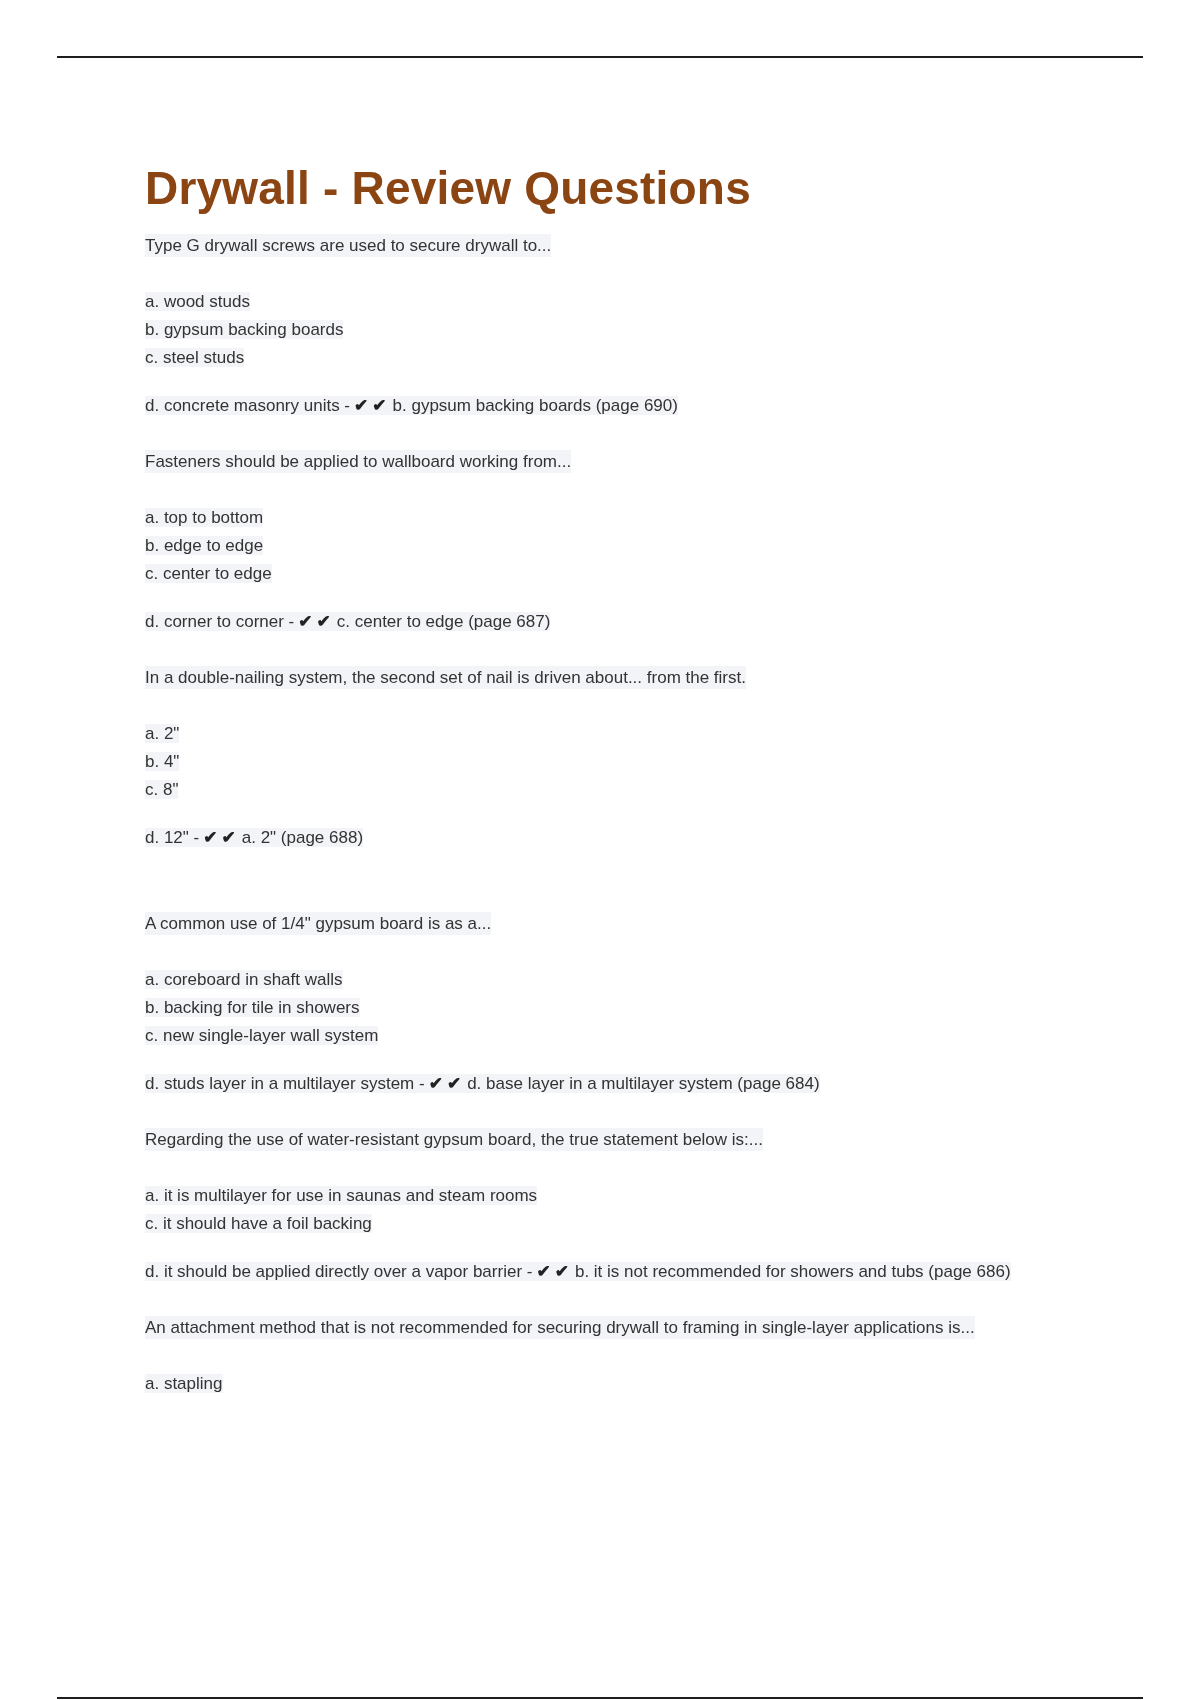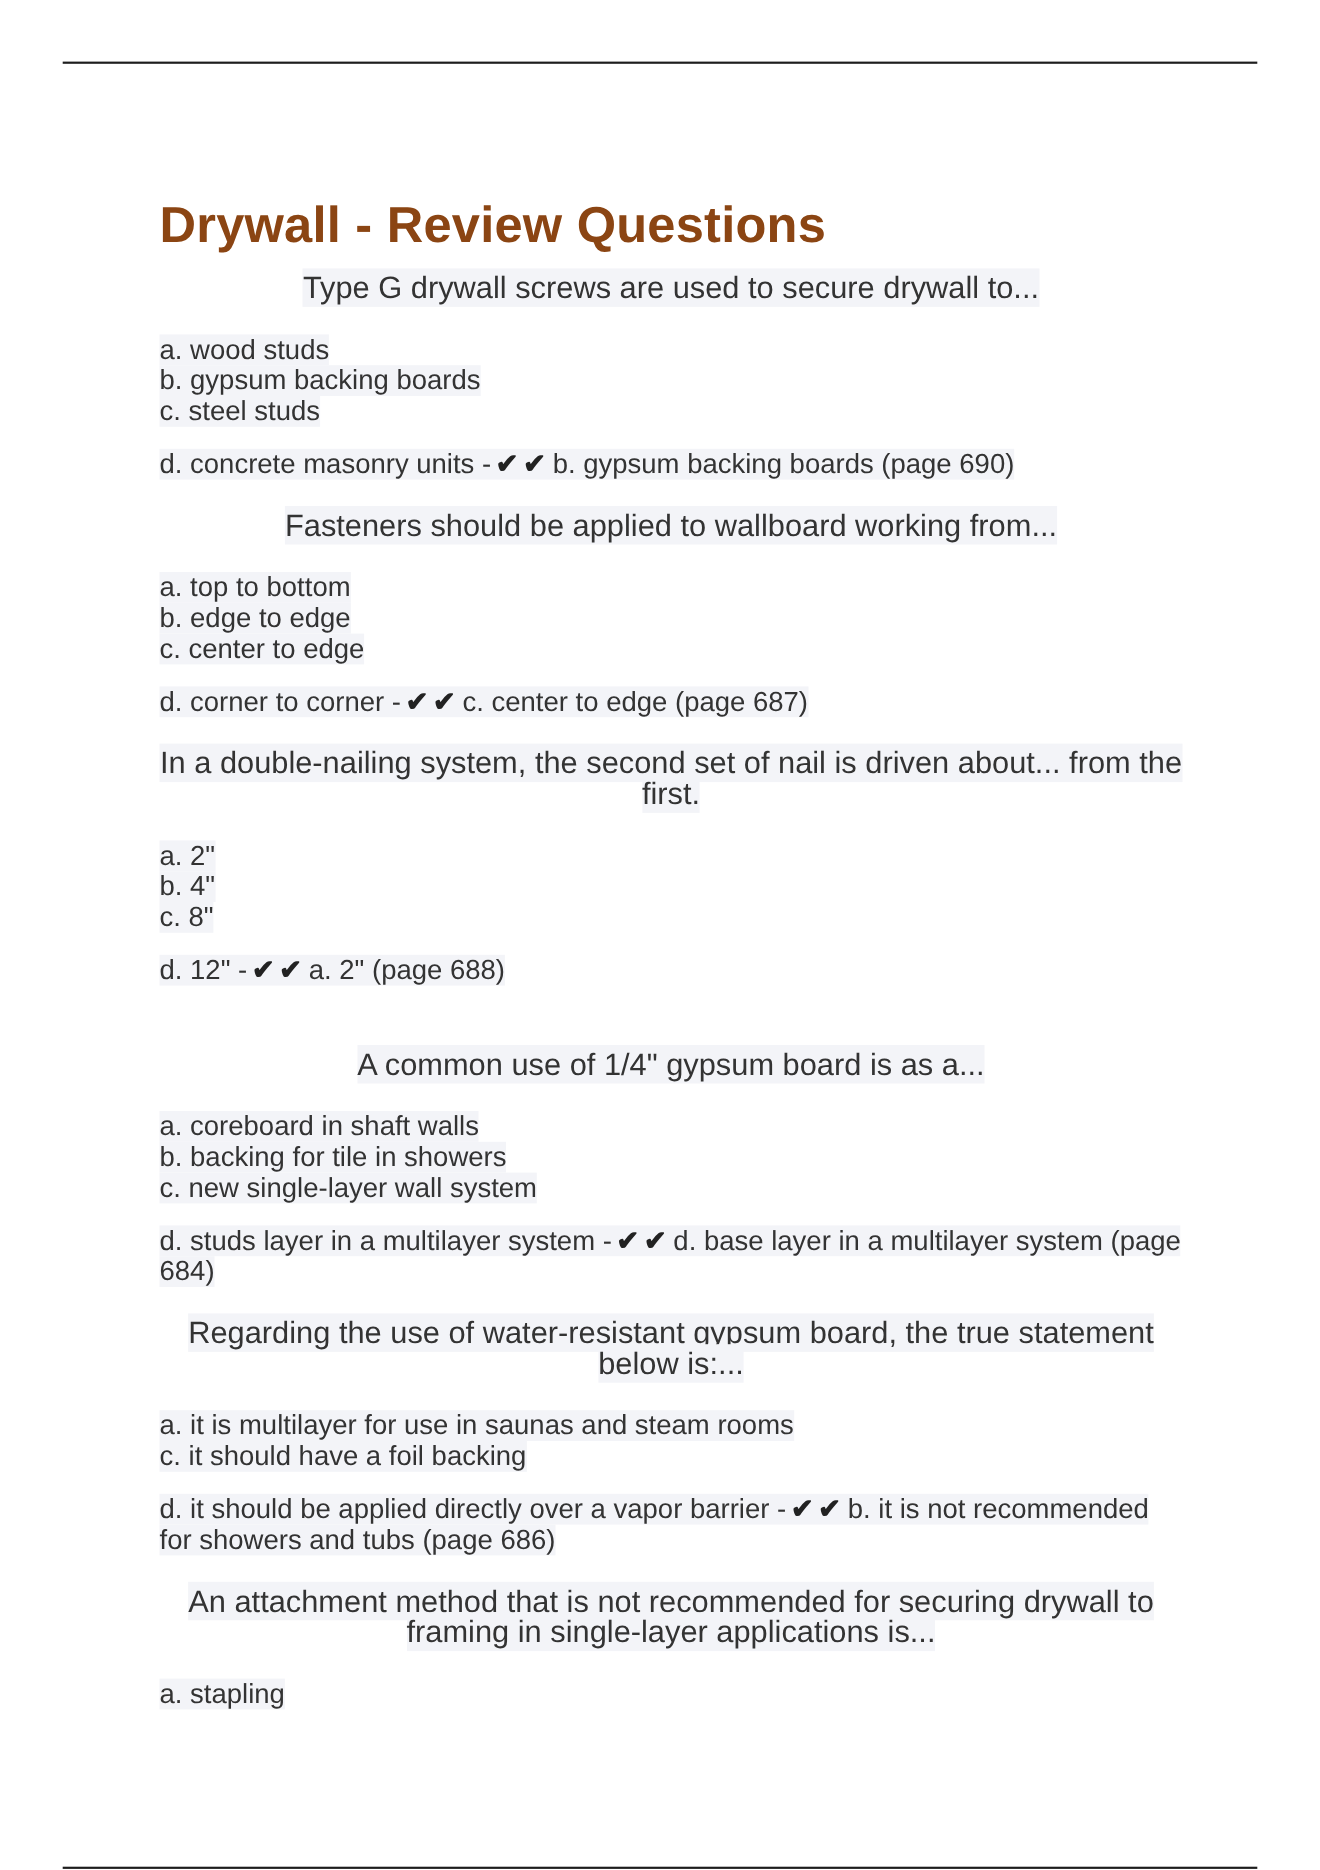"Drywall - Review Questions" .content { top: 176px -> 160px }
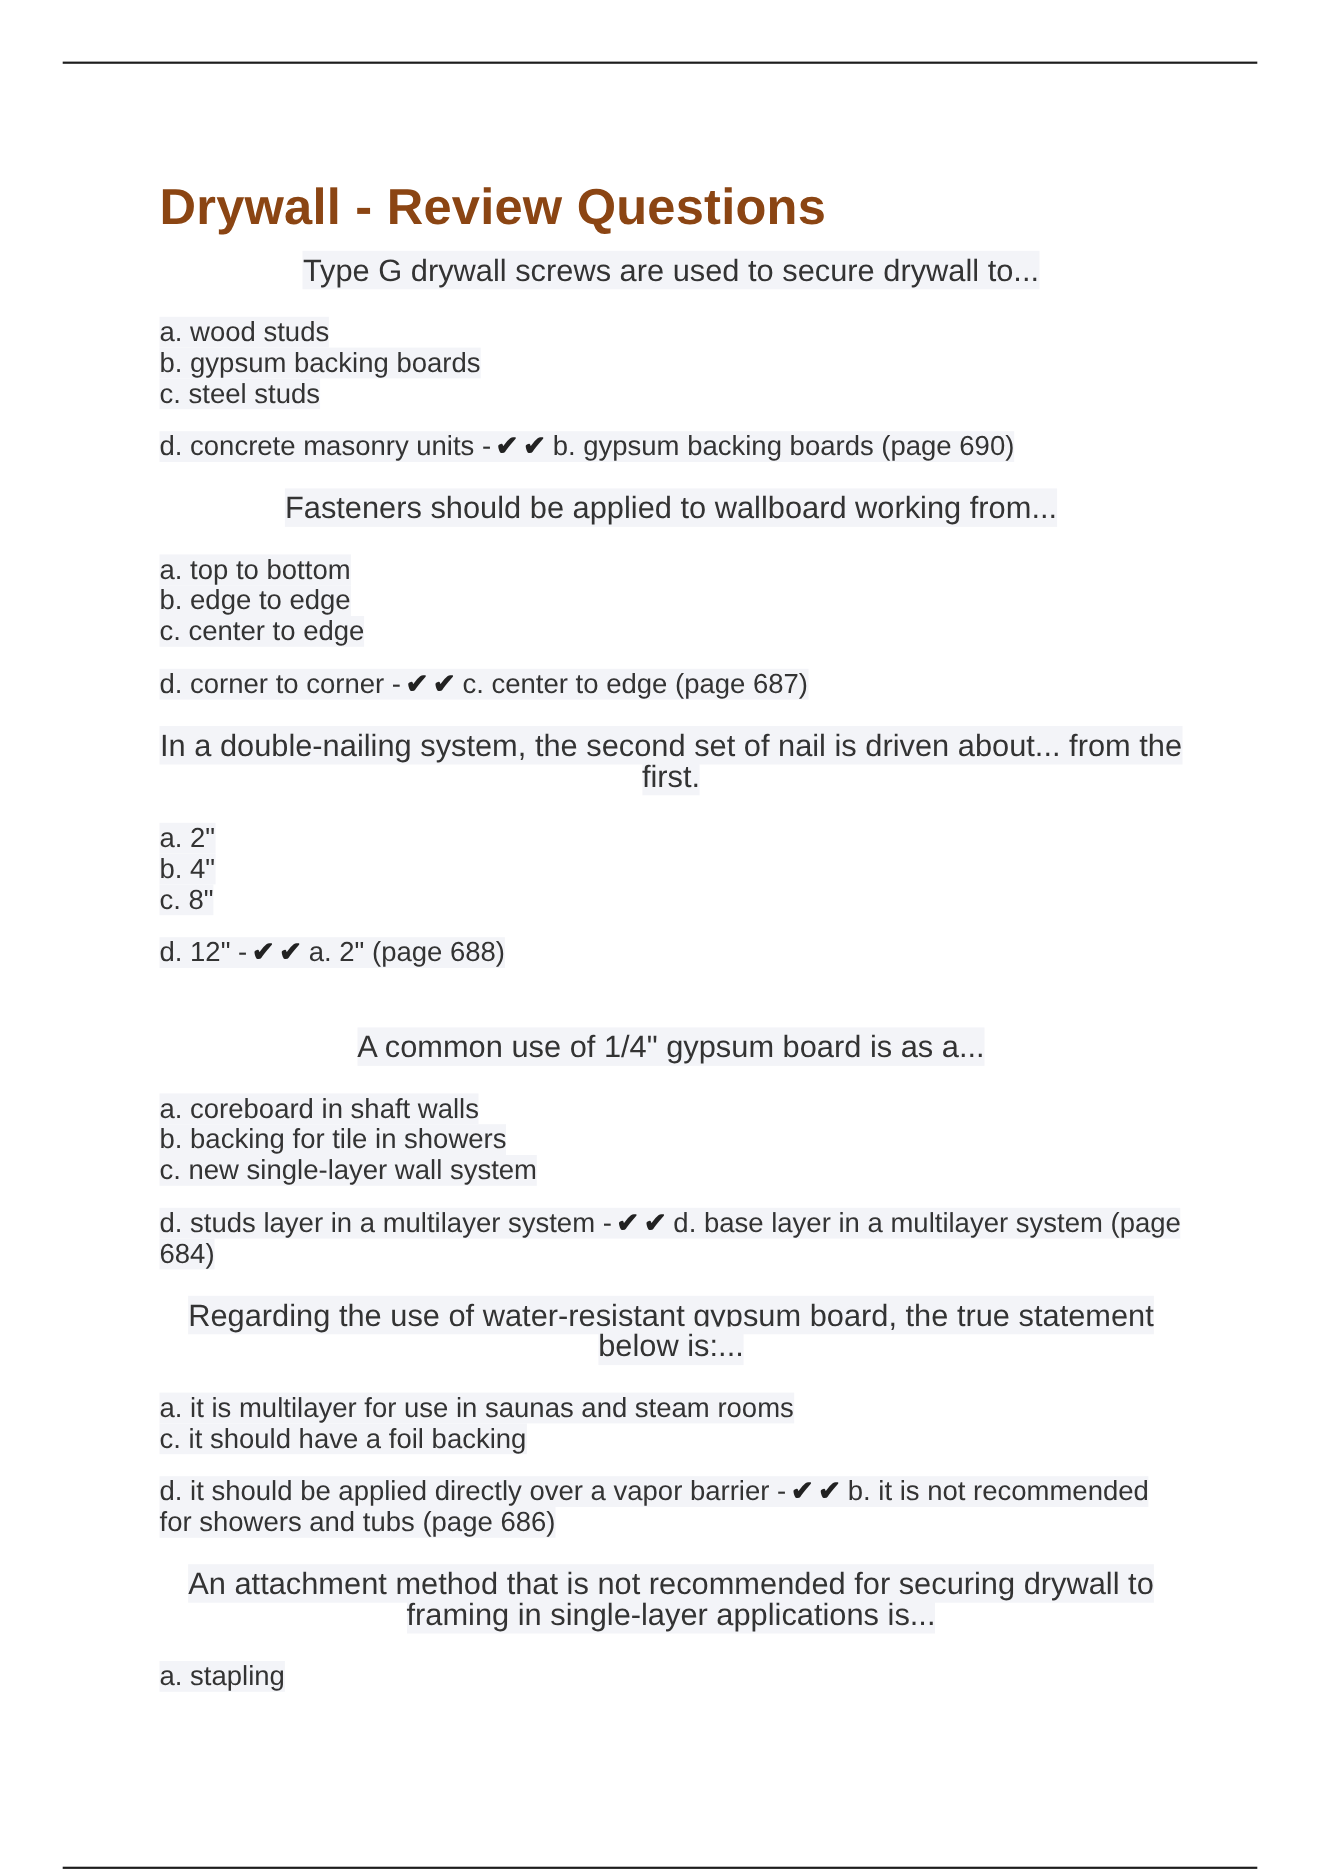"Type G drywall screws are" .question { font-size: 28px -> 17px; text-align: center -> none }
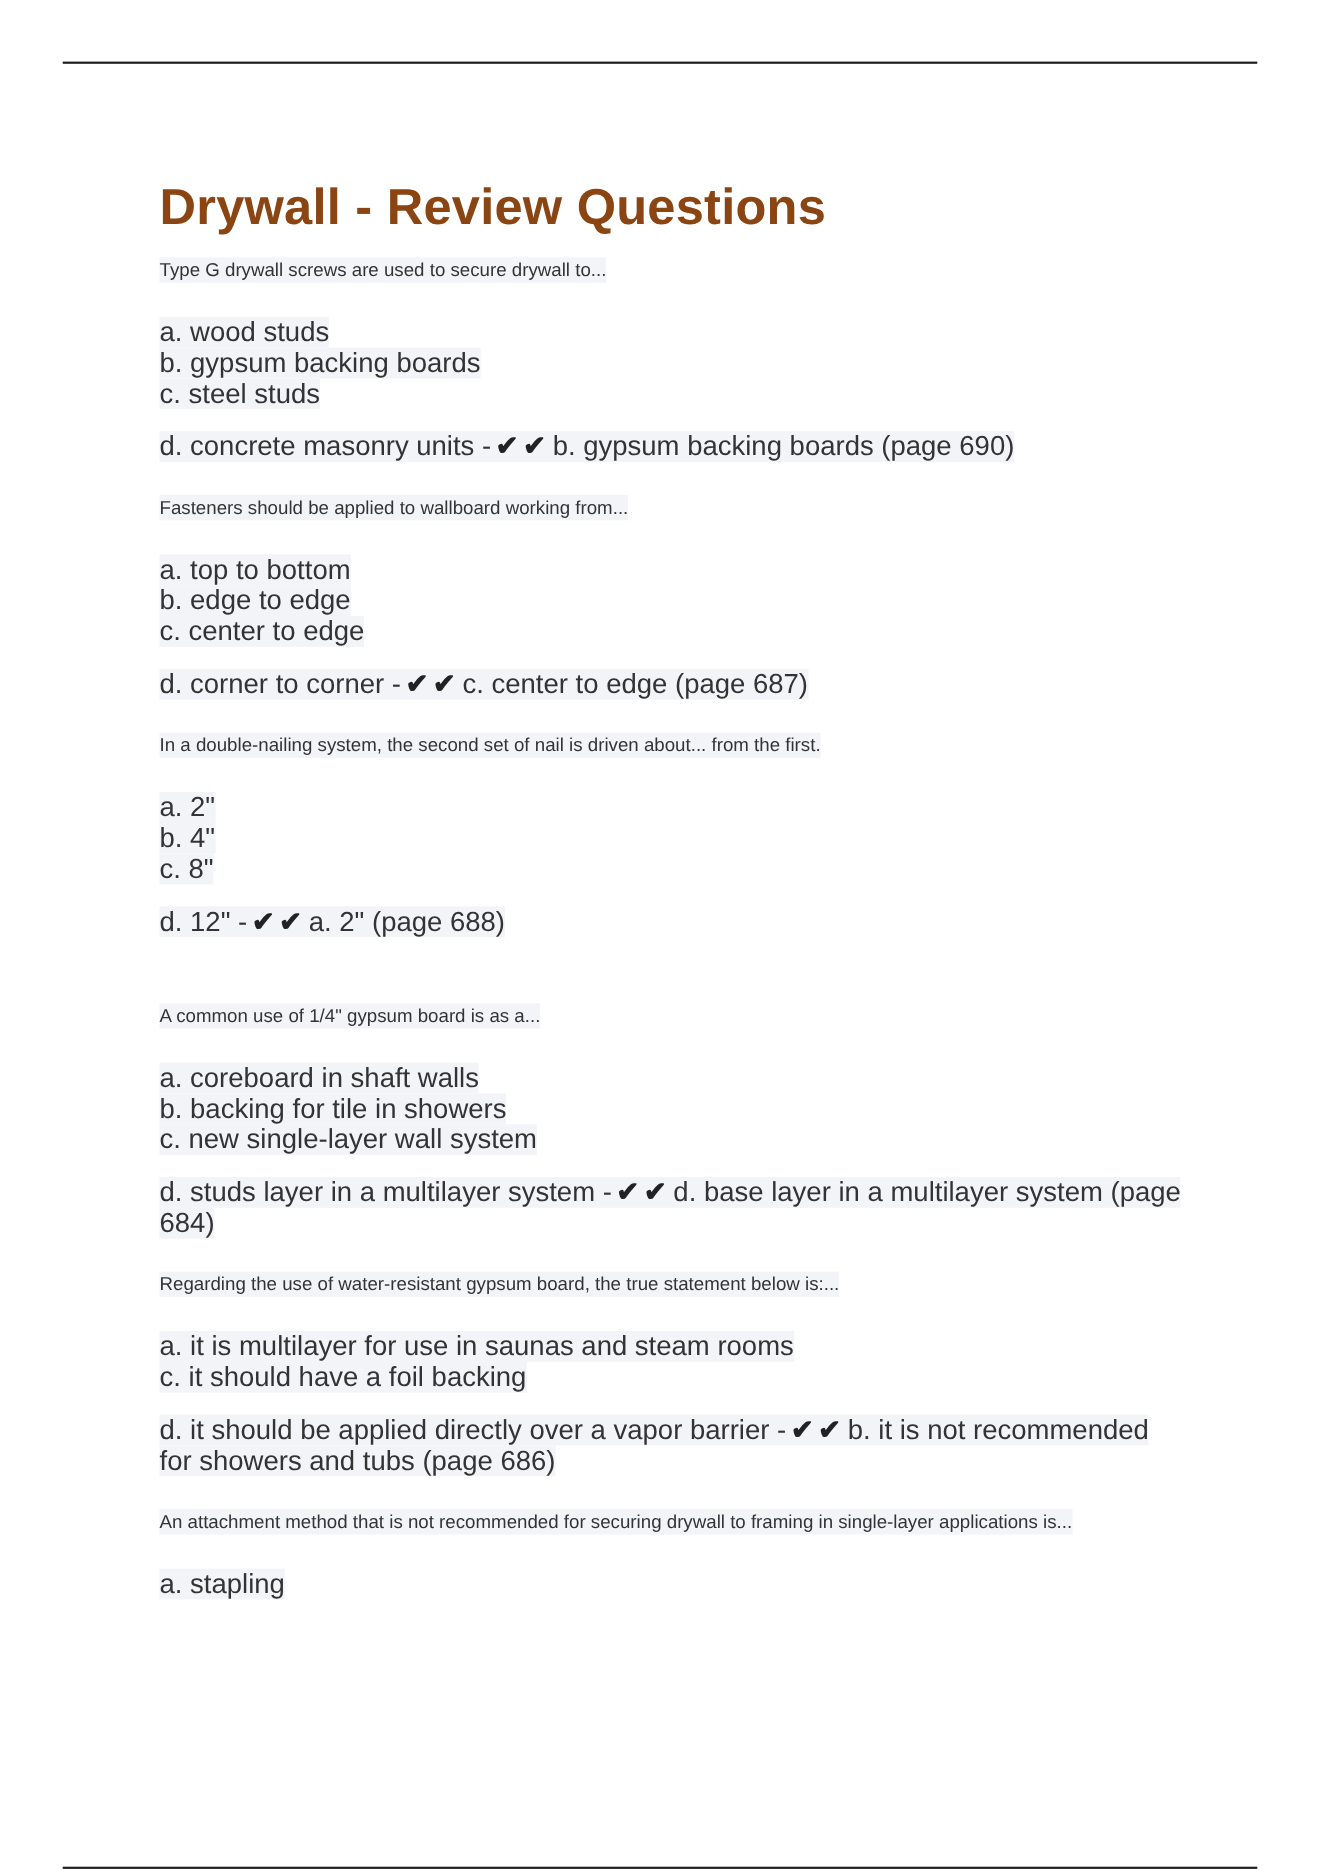"a. wood studs" .options li { font-size: 25px -> 17px }
